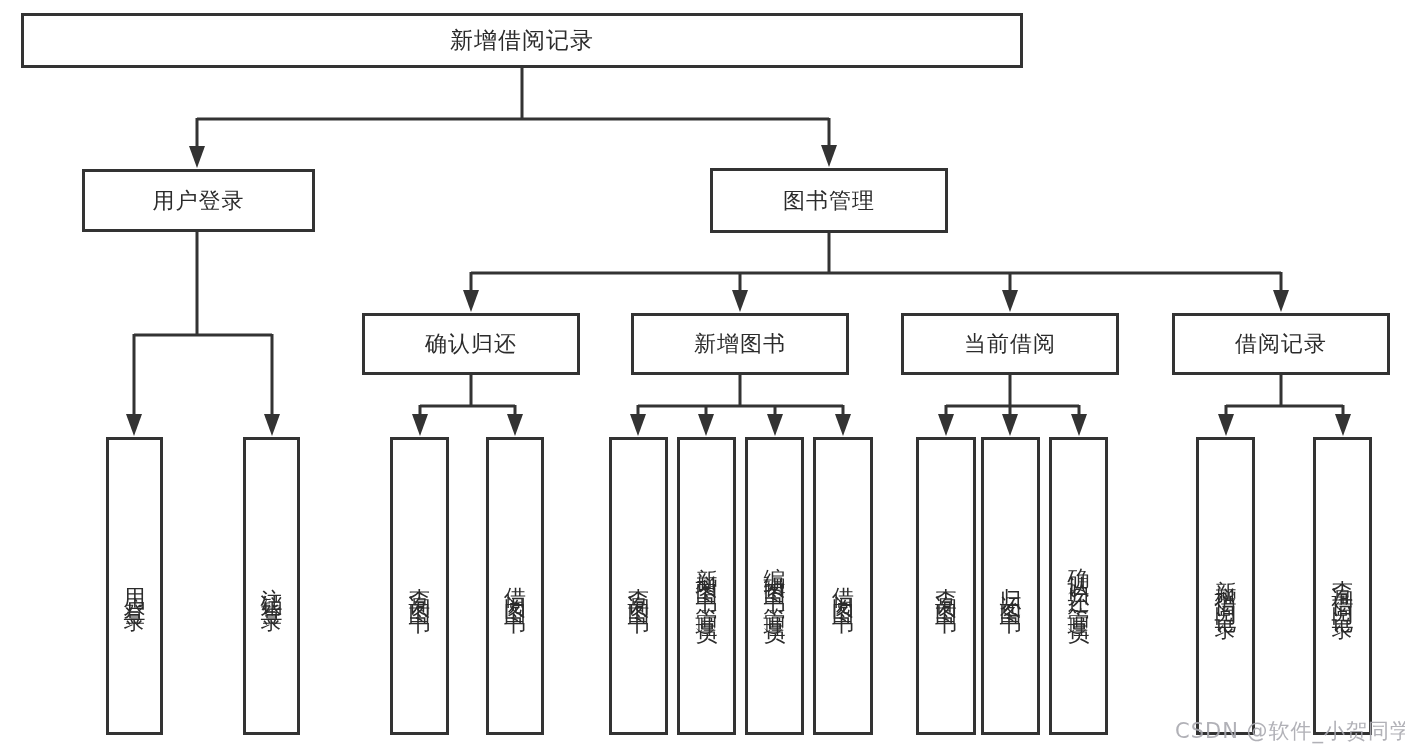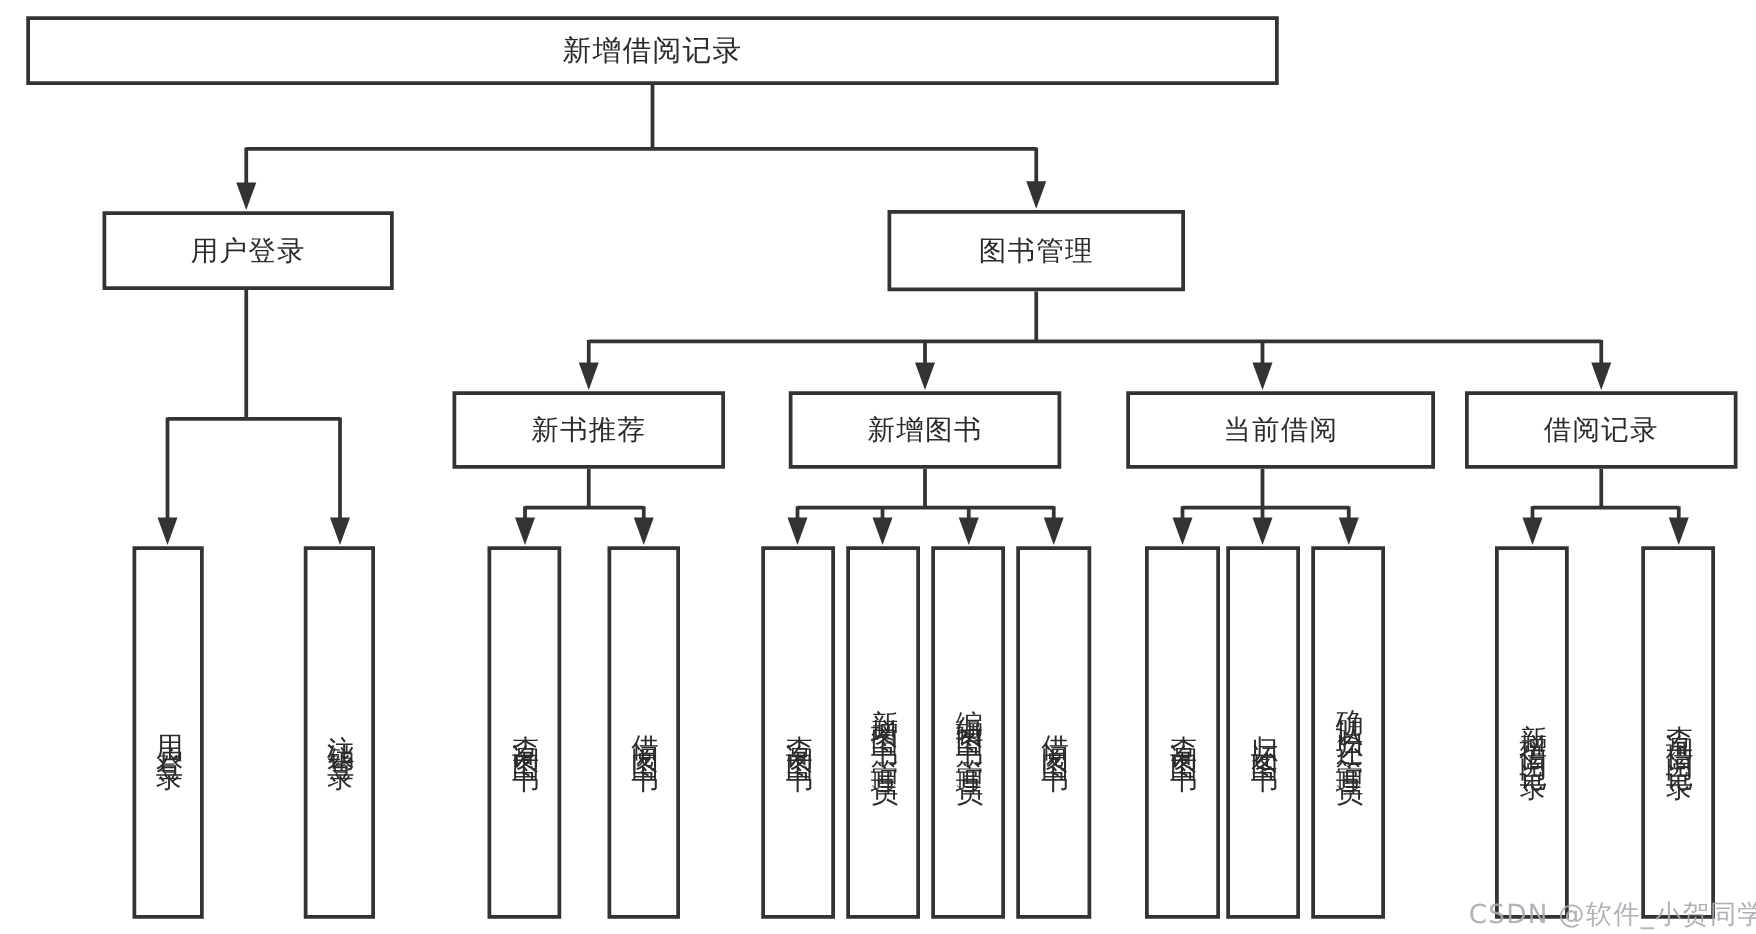"新书推荐" span.lbl { text: 新书推荐 -> 确认归还 }
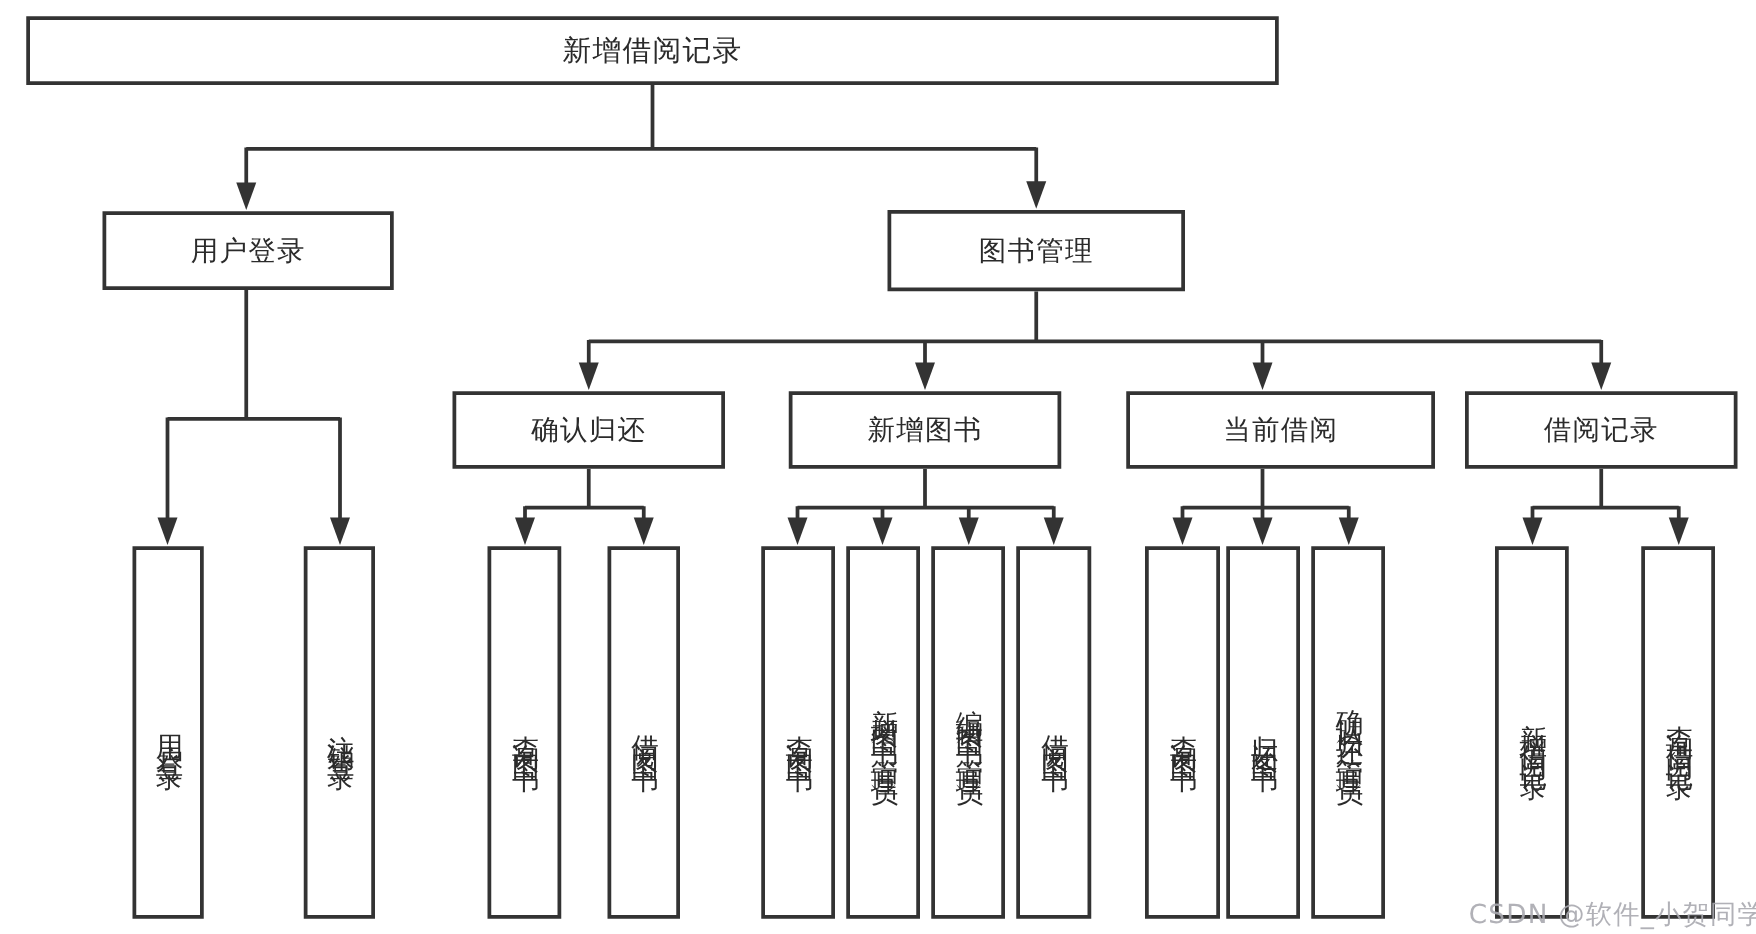"当前借阅" div.node { width: 247px -> 218px }
